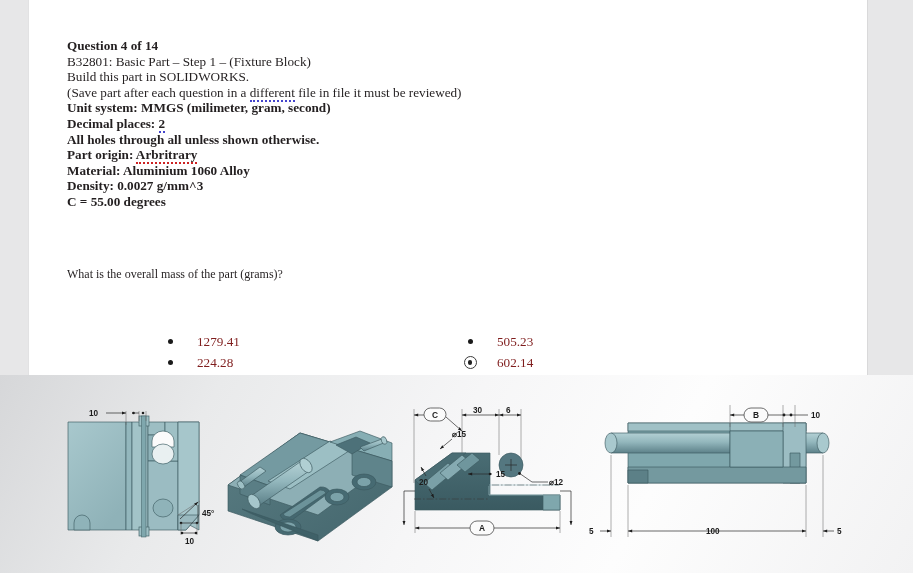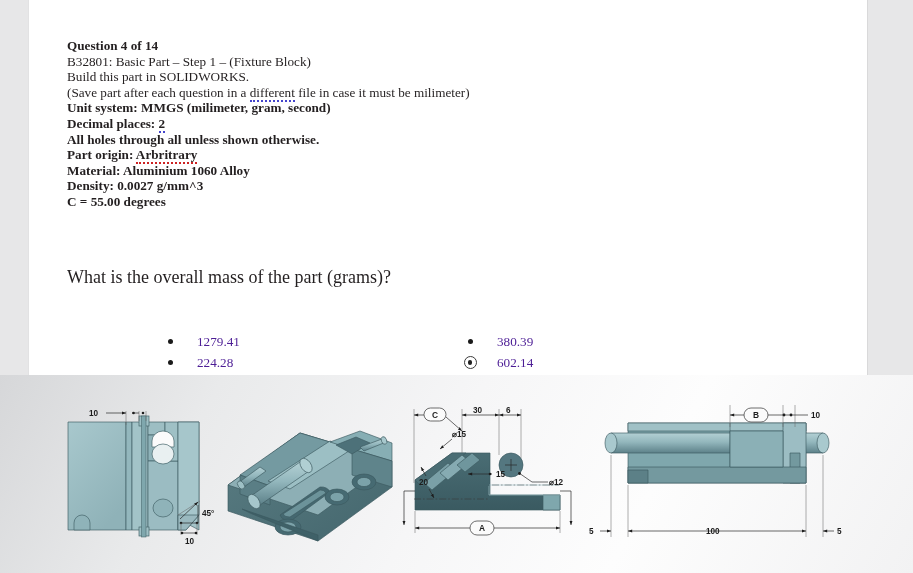"file in case it must" span { text: case it must be milimeter -> file it must be reviewed }
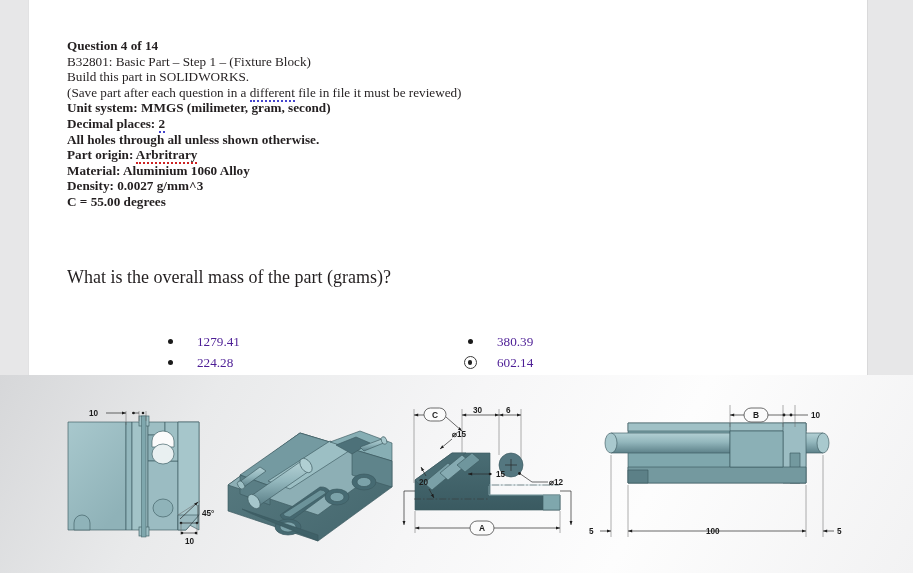"What is the overall mass" #qprompt { font-size: 18px -> 12px }
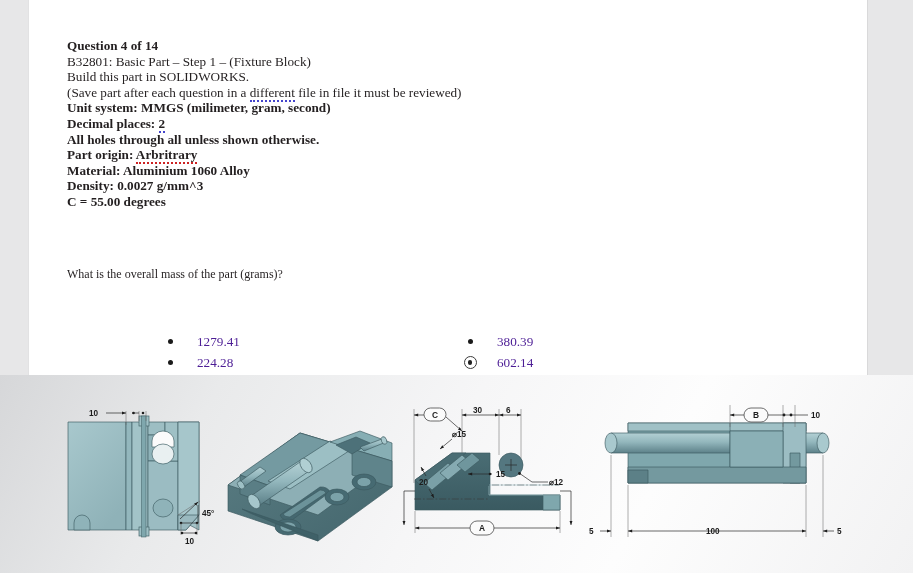"1279.41" .ans-label { color: #4c1d95 -> #7f1d1d }
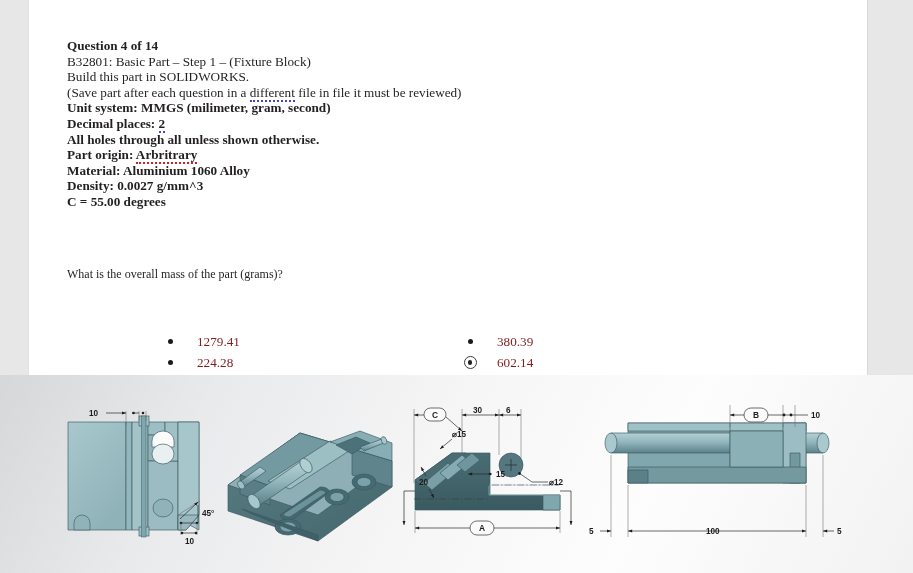"380.39" span.ans-label { text: 380.39 -> 505.23 }
